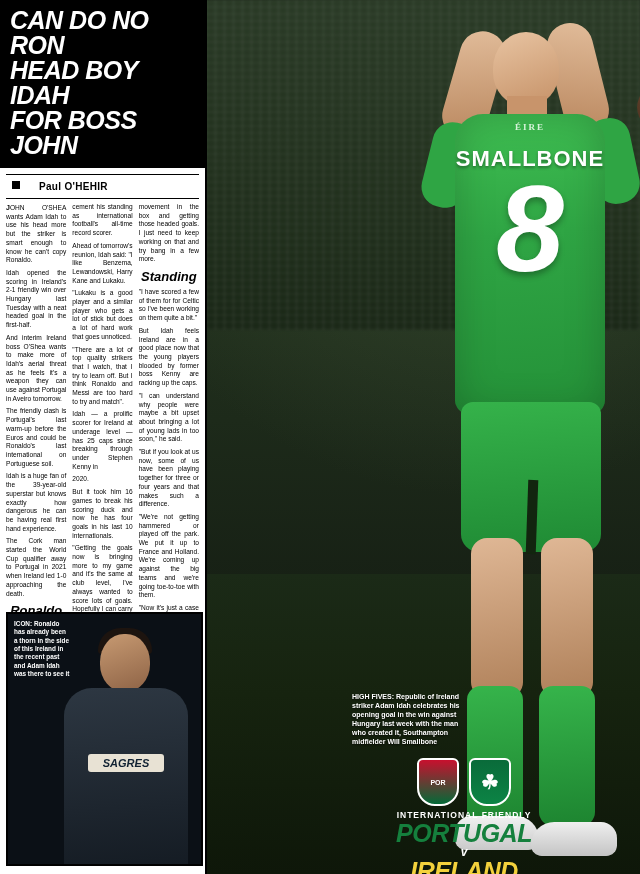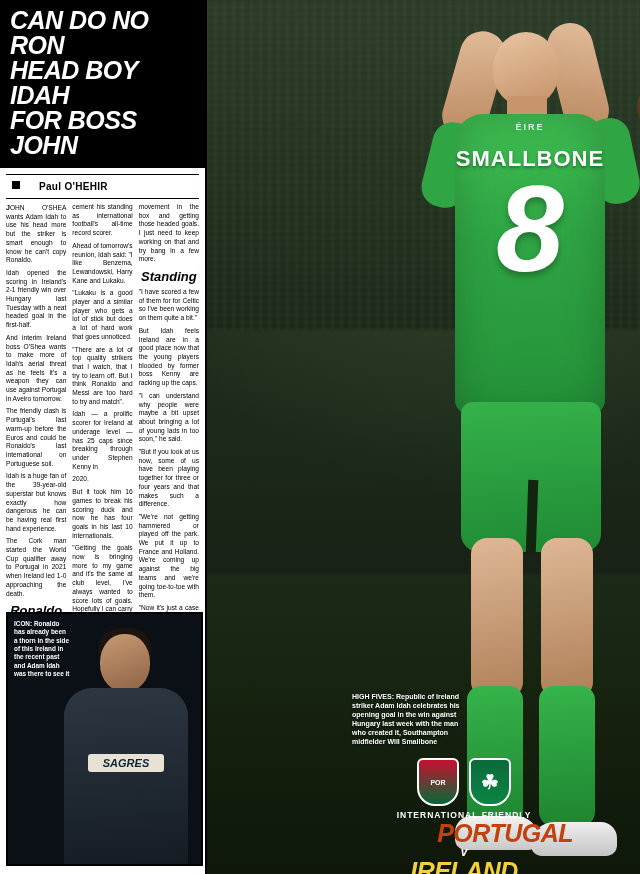"ÉIRE" .p8 .eire { font-family: none -> Liberation Serif, serif }
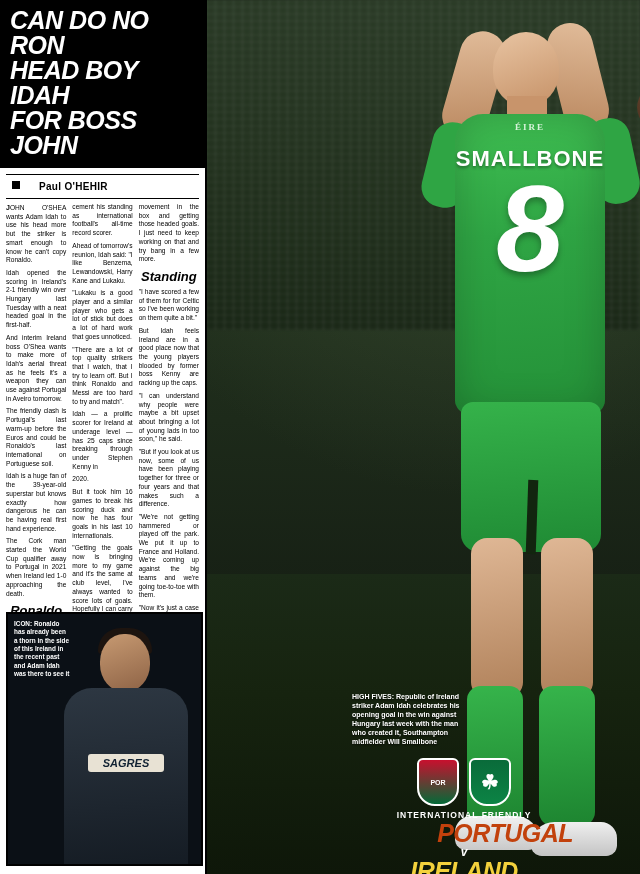"PORTUGAL" .team1 { color: #c2410c -> #15803d; text-align: right -> none }
